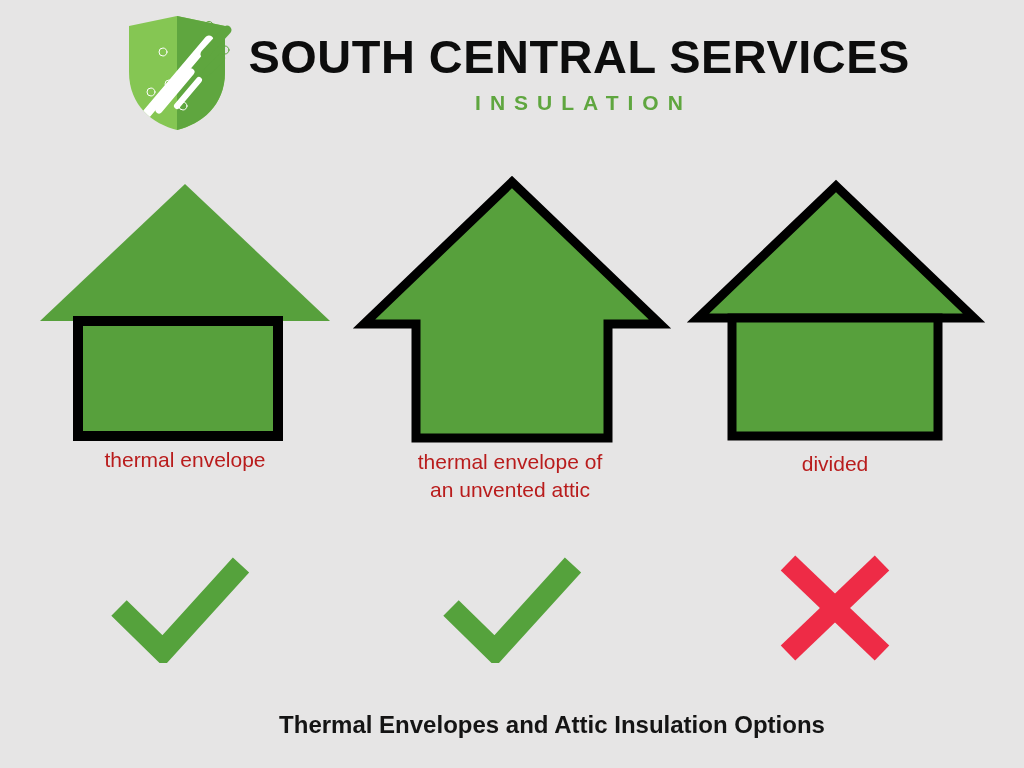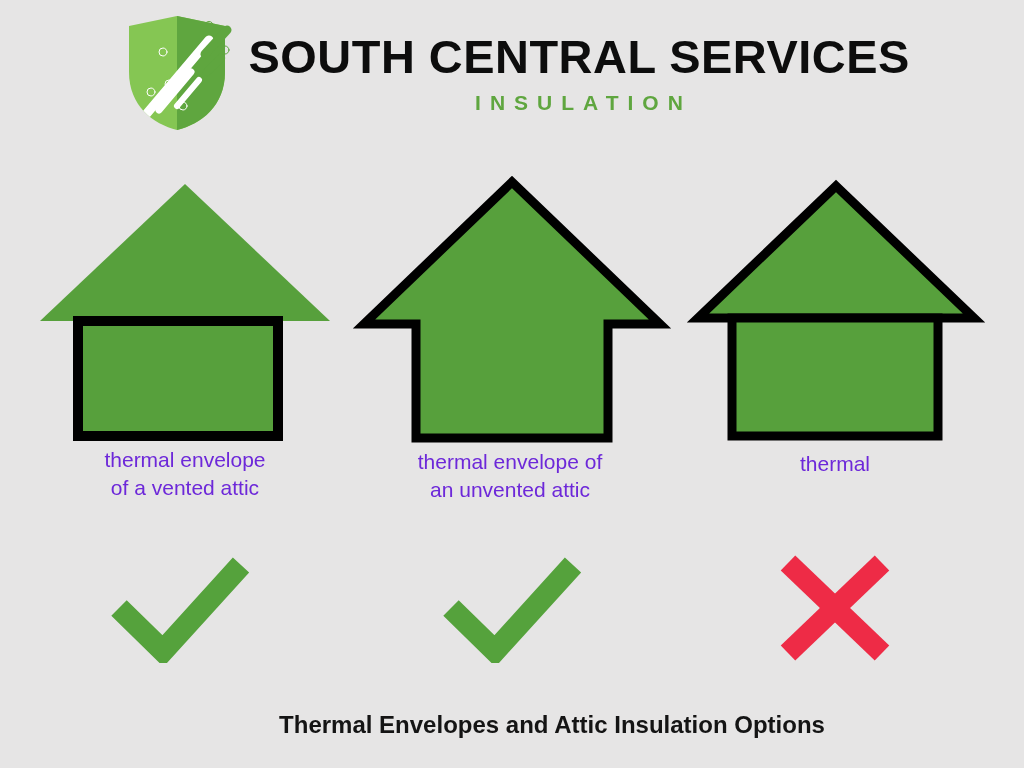"thermal envelope" .caption { color: #6d28d9 -> #b91c1c }
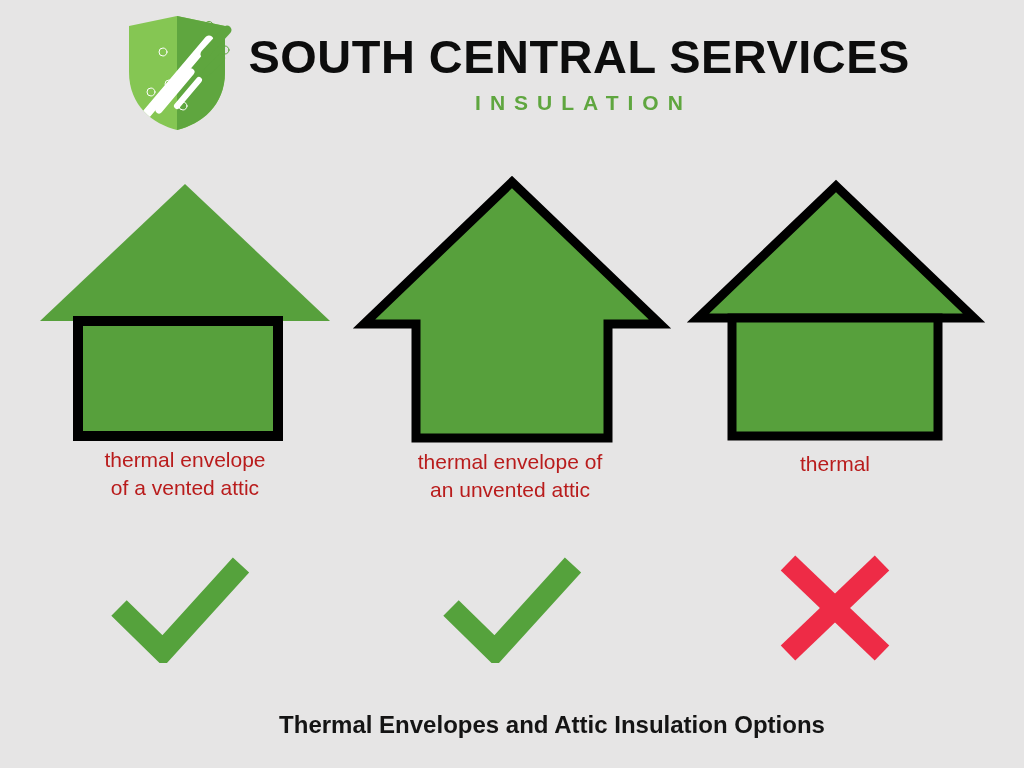"thermal" div { text: thermal -> divided }
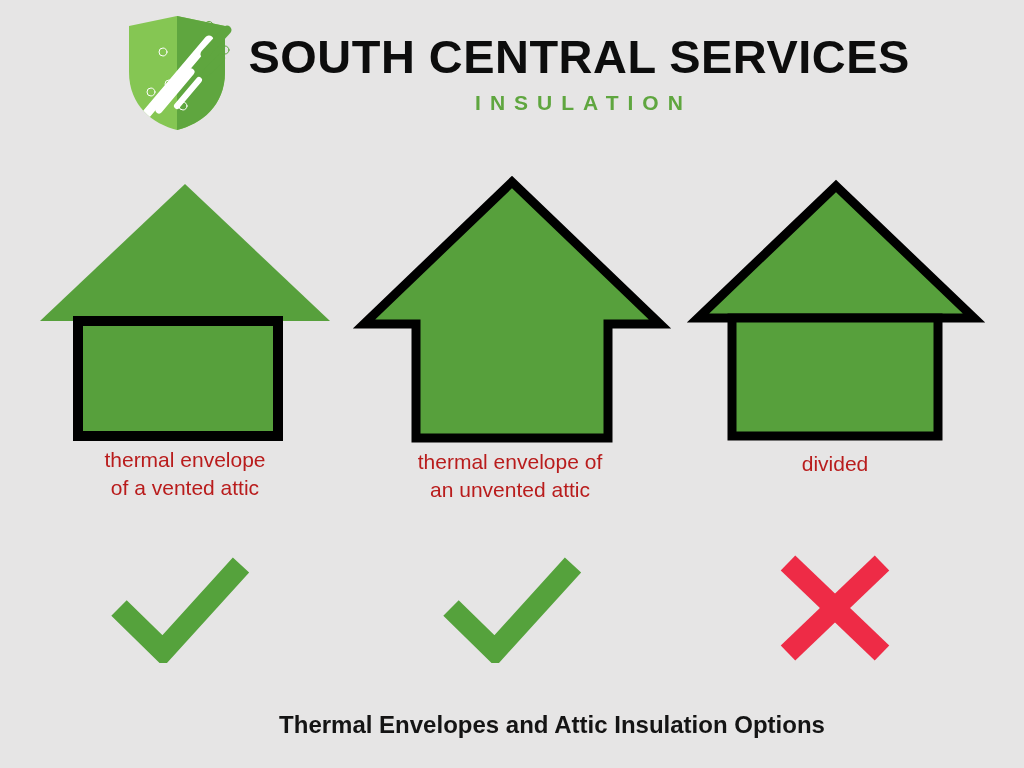"of a vented attic" div { html: <div>of a vented attic</div> -> none }
